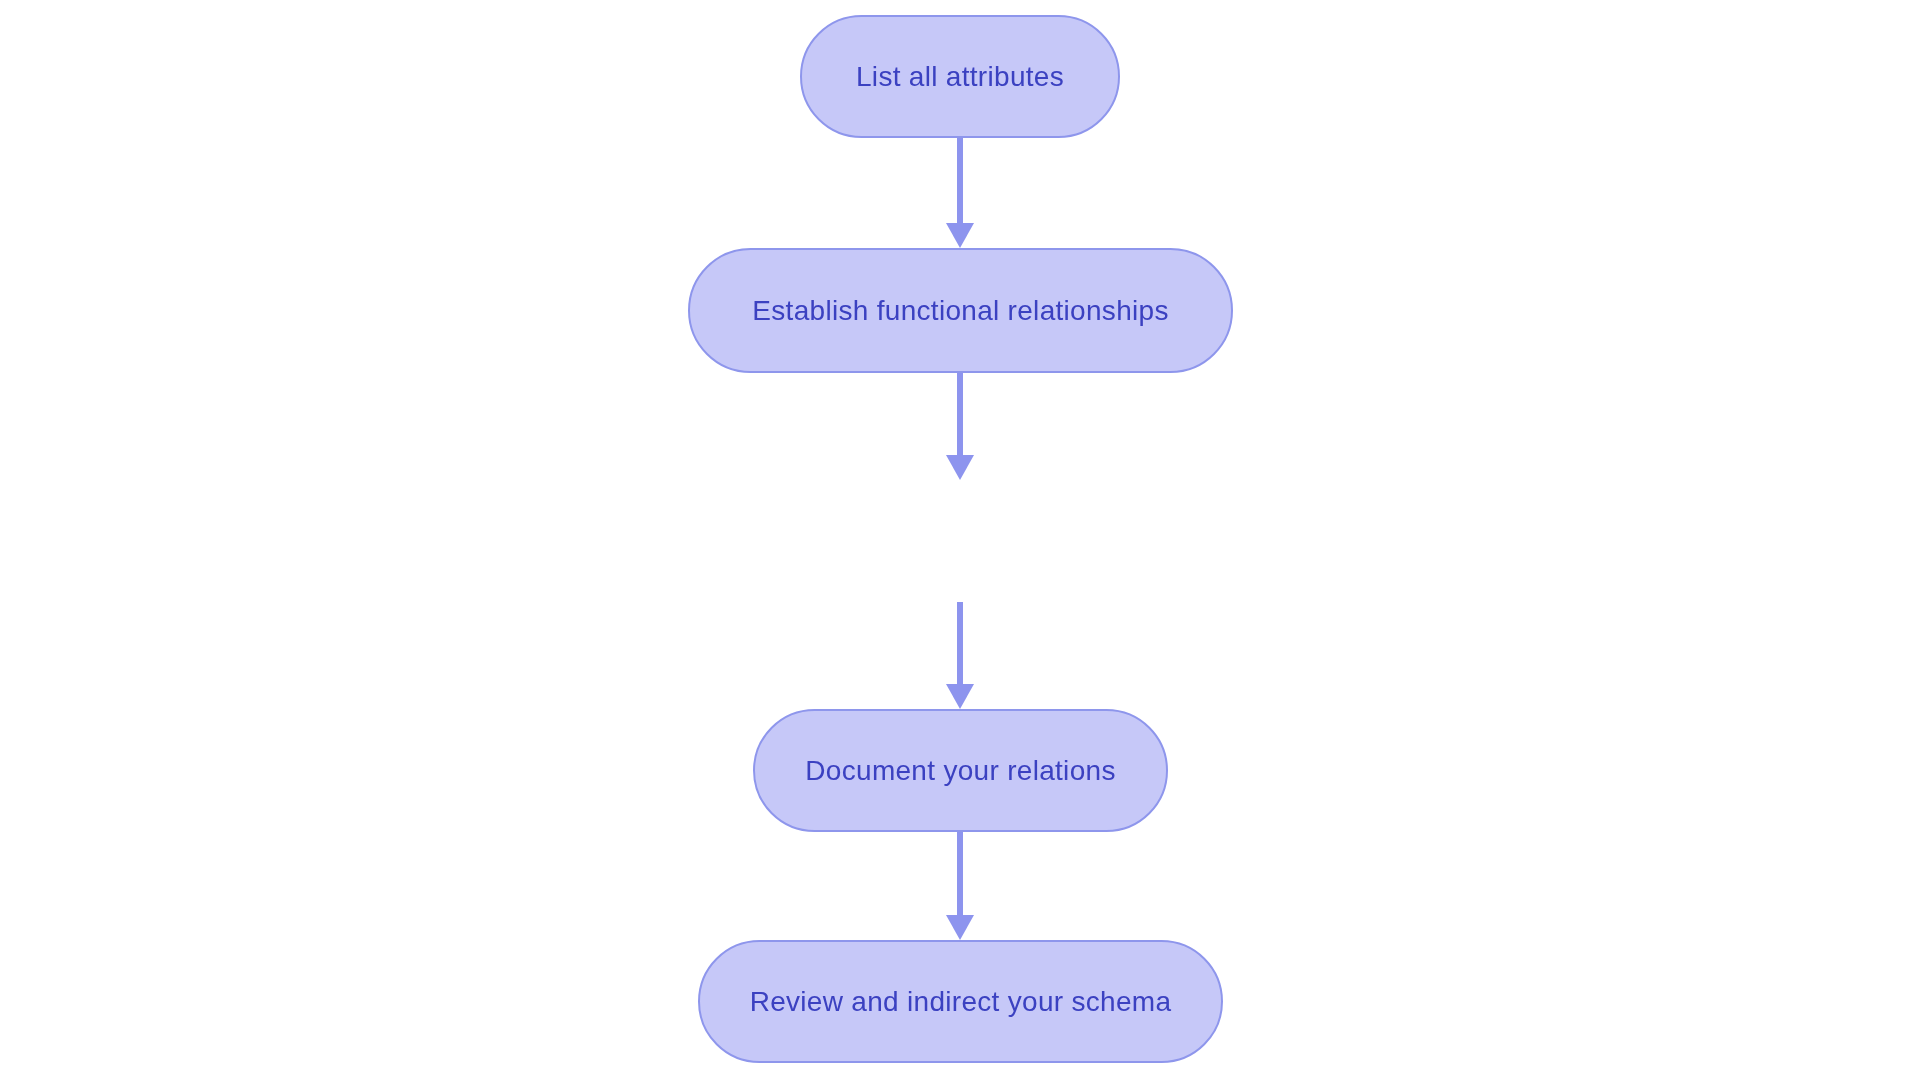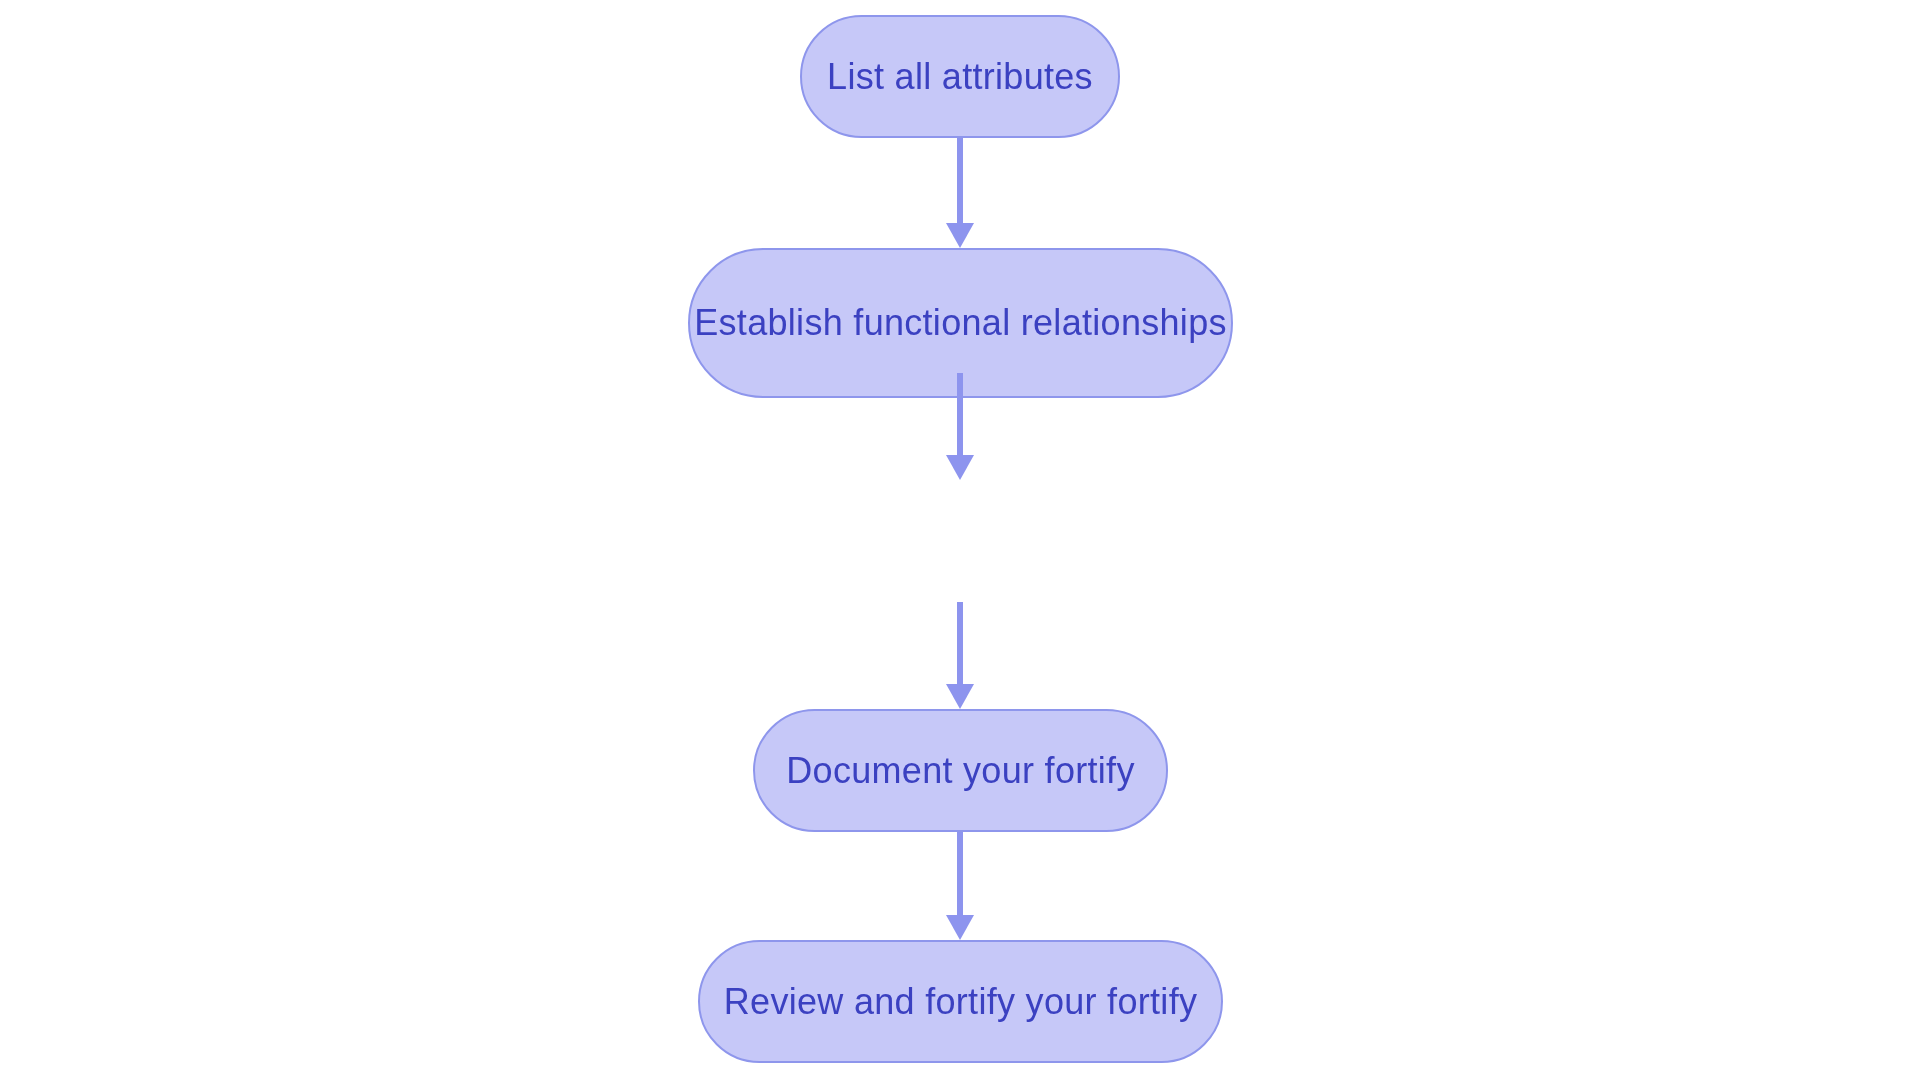"List all attributes" .flow-node .label { font-size: 36px -> 28px }
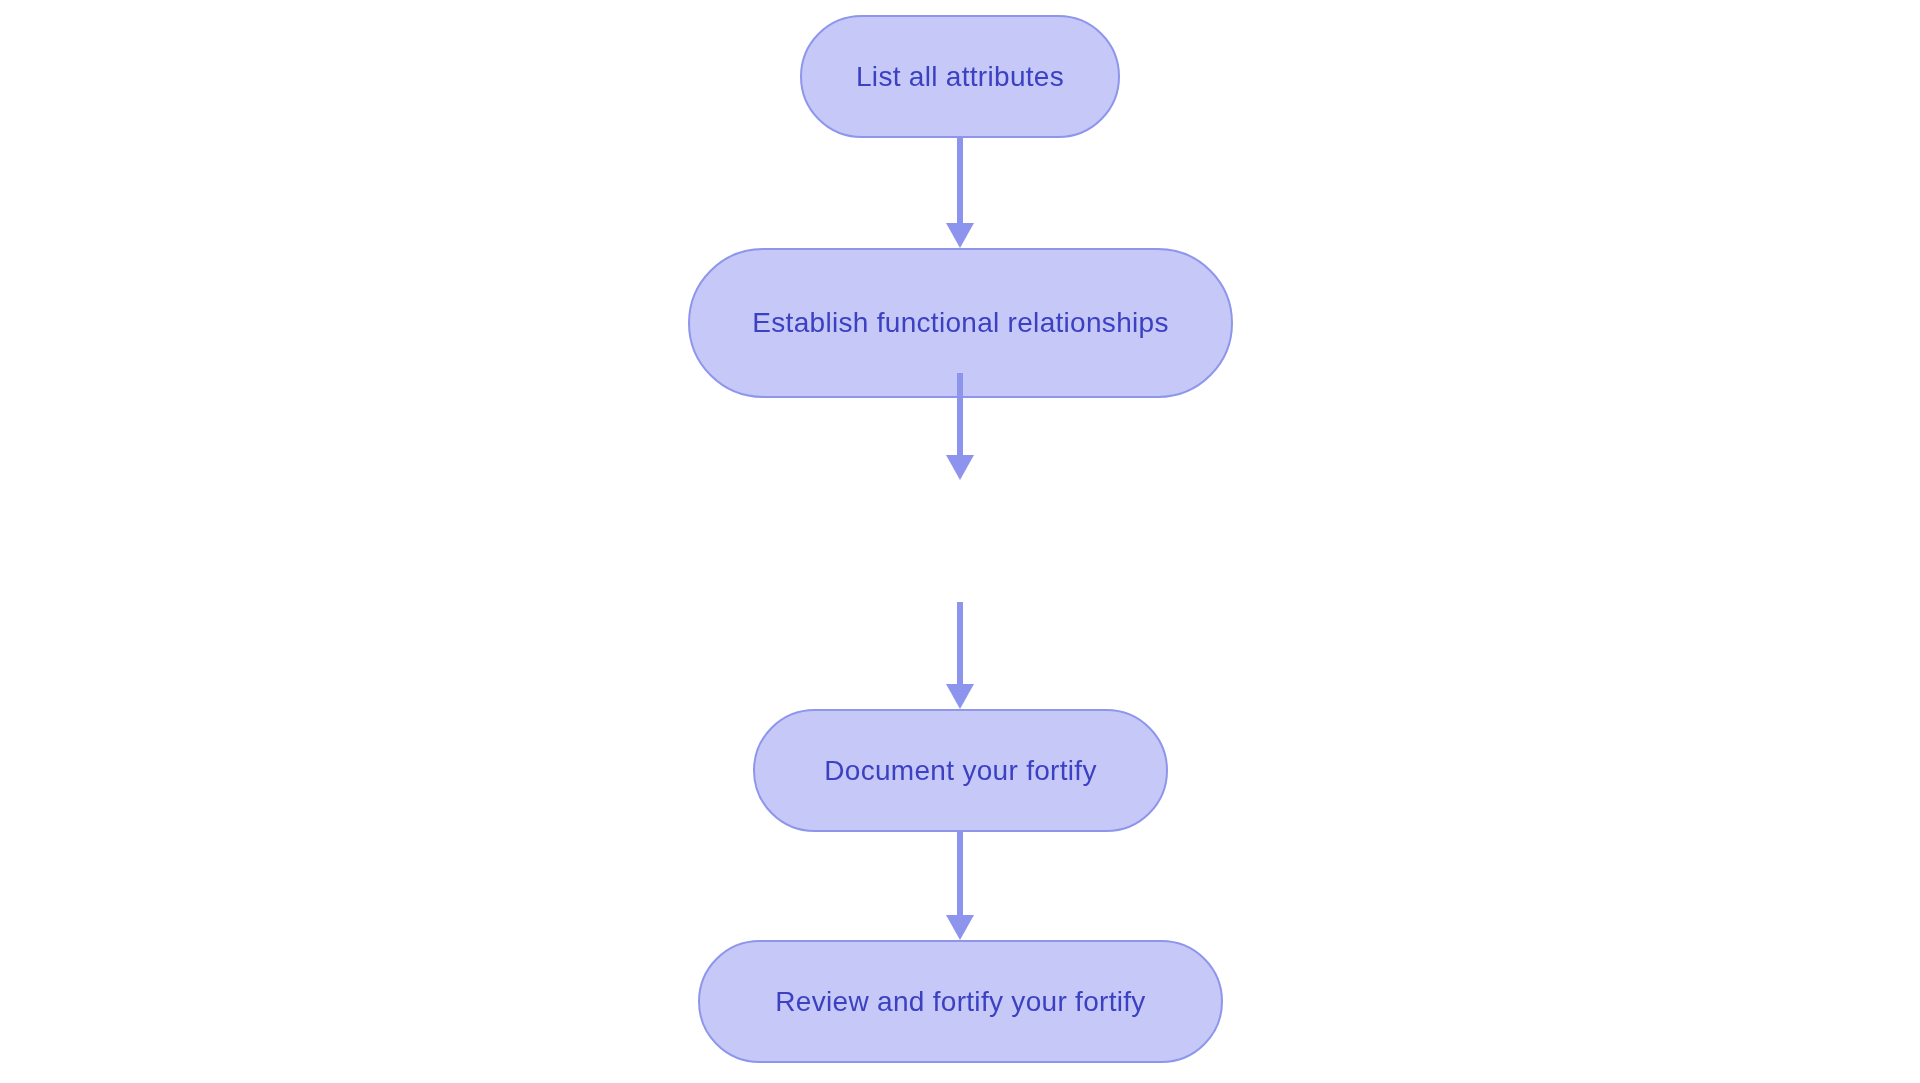"Establish functional relationships" .n2 { height: 150px -> 125px }
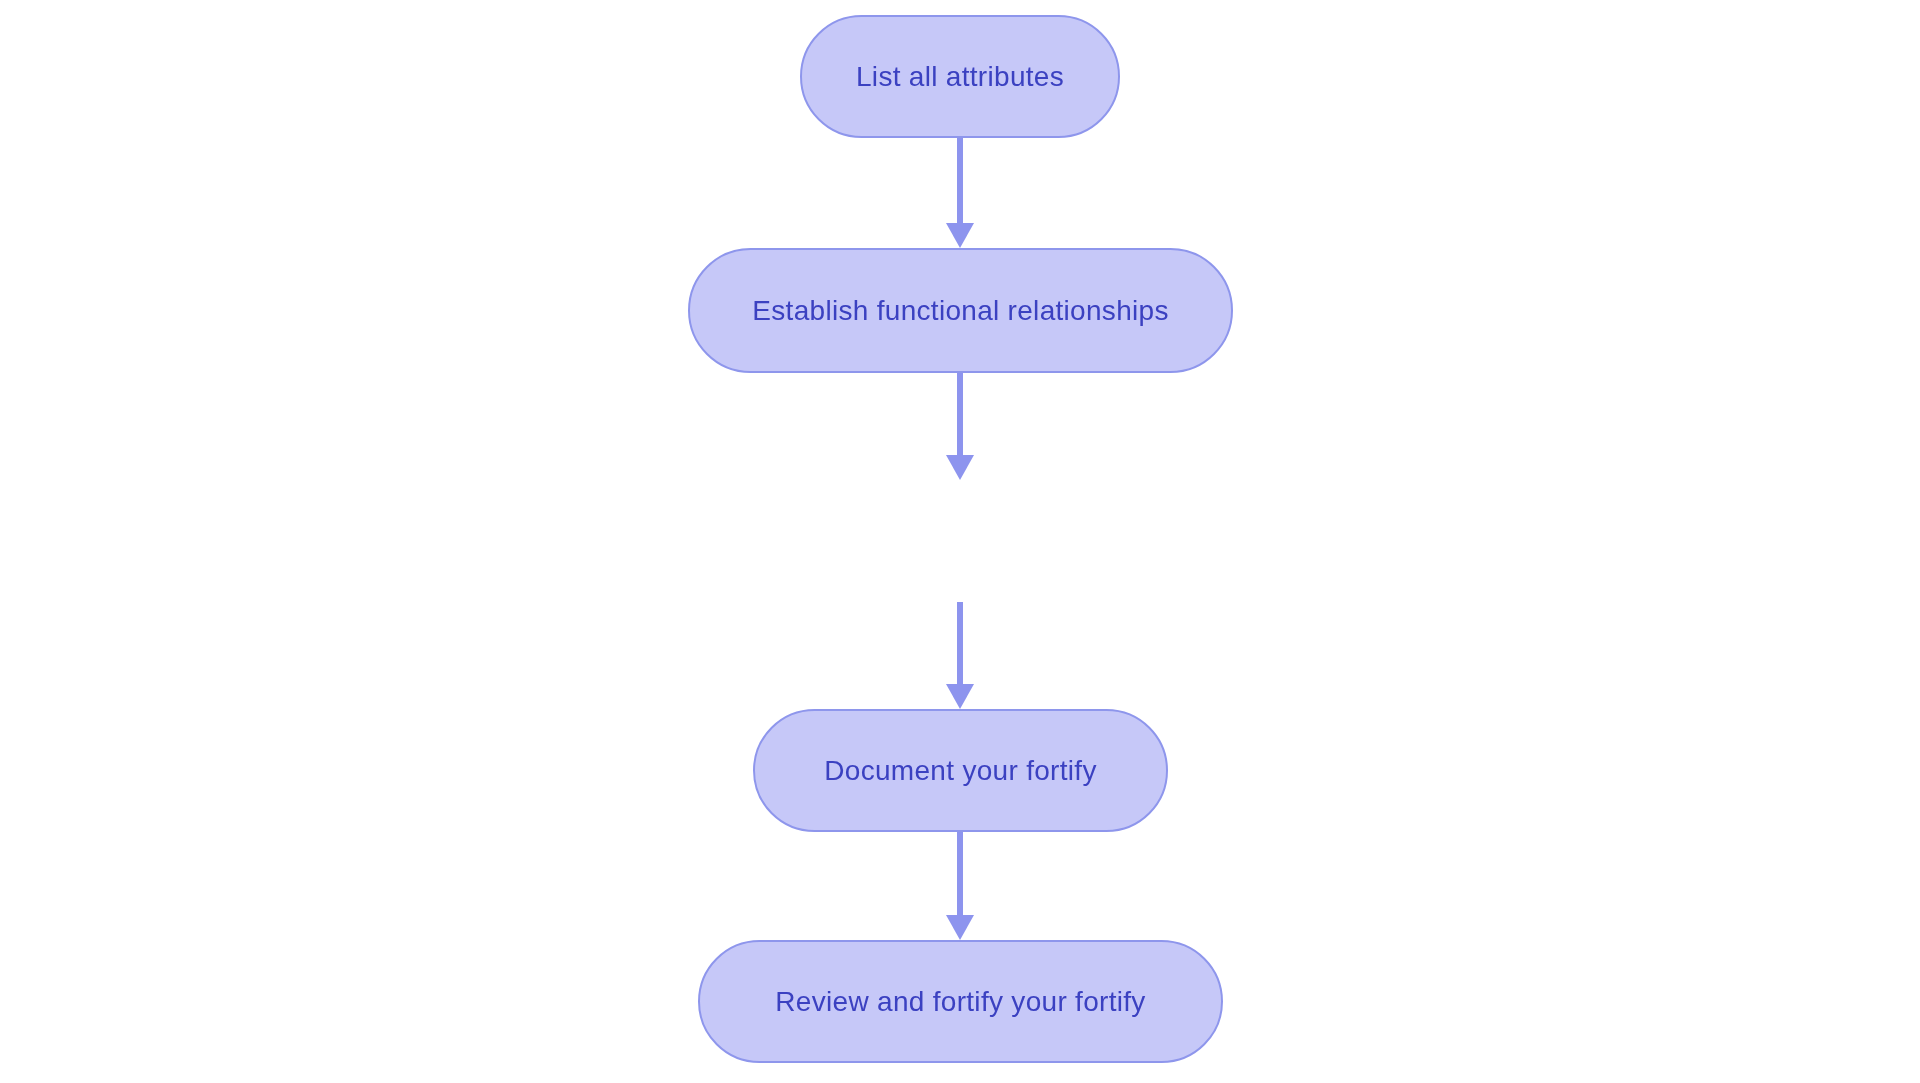"Document your fortify" span.label { text: fortify -> relations }
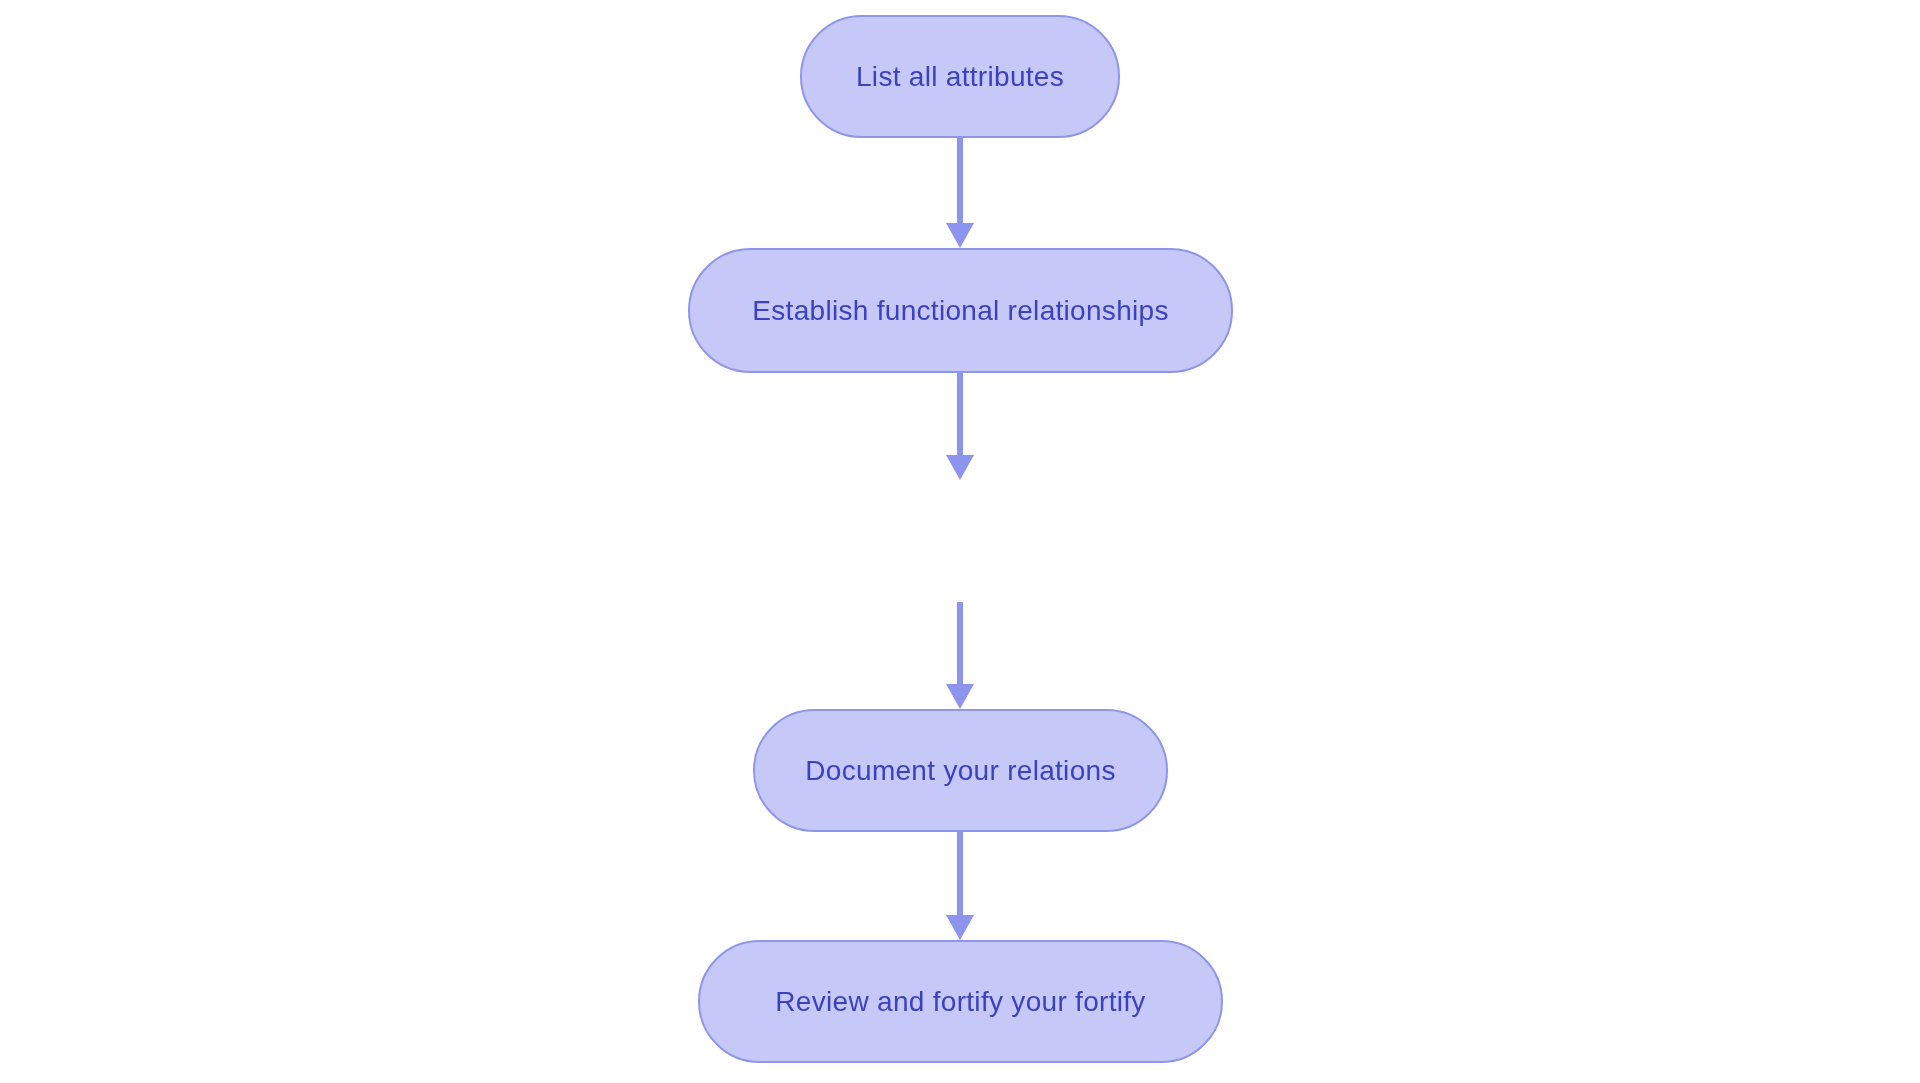"Review and fortify your fortify" span.label { text: fortify your fortify -> indirect your schema }
